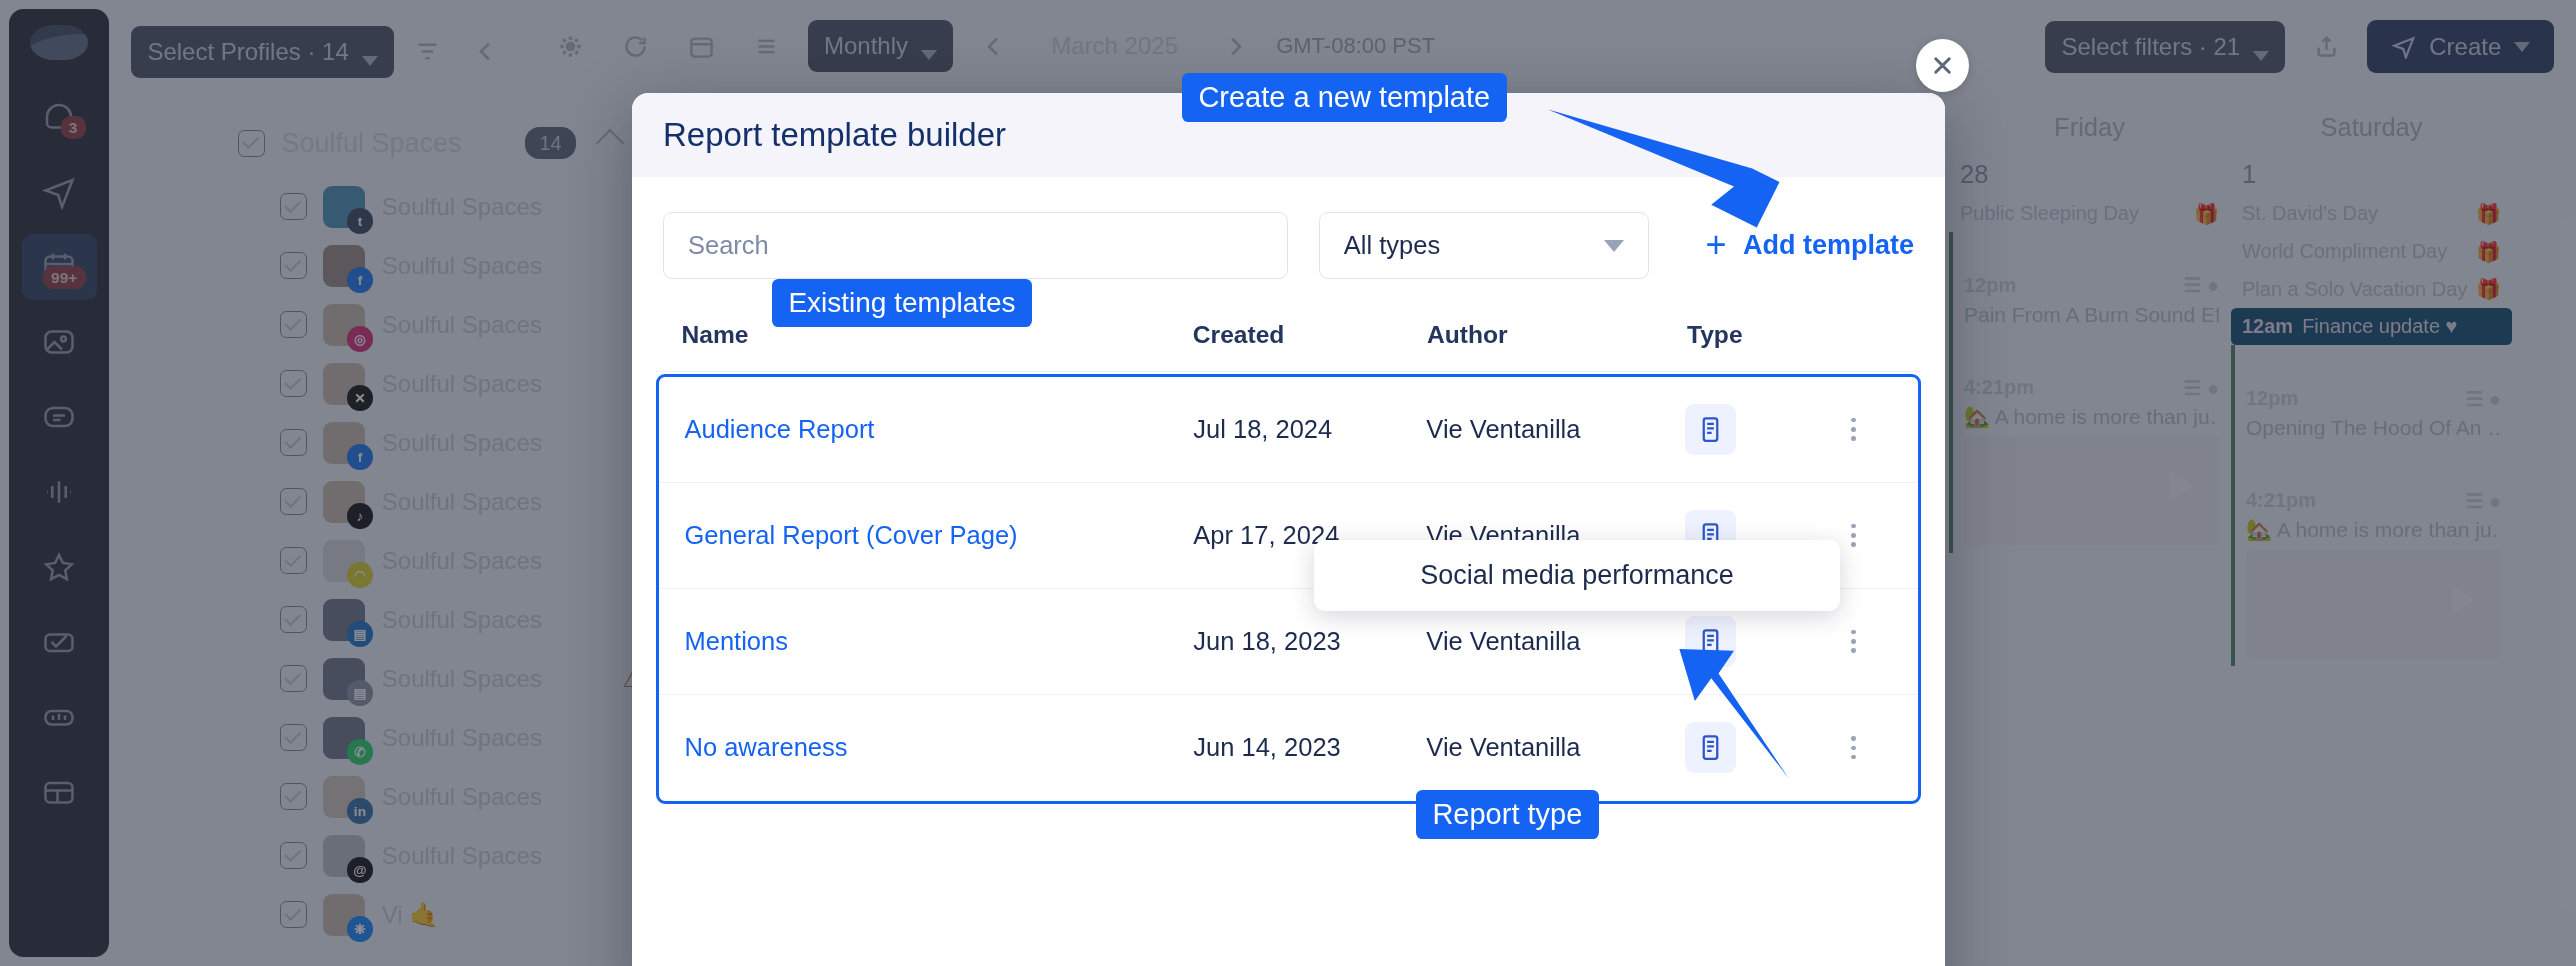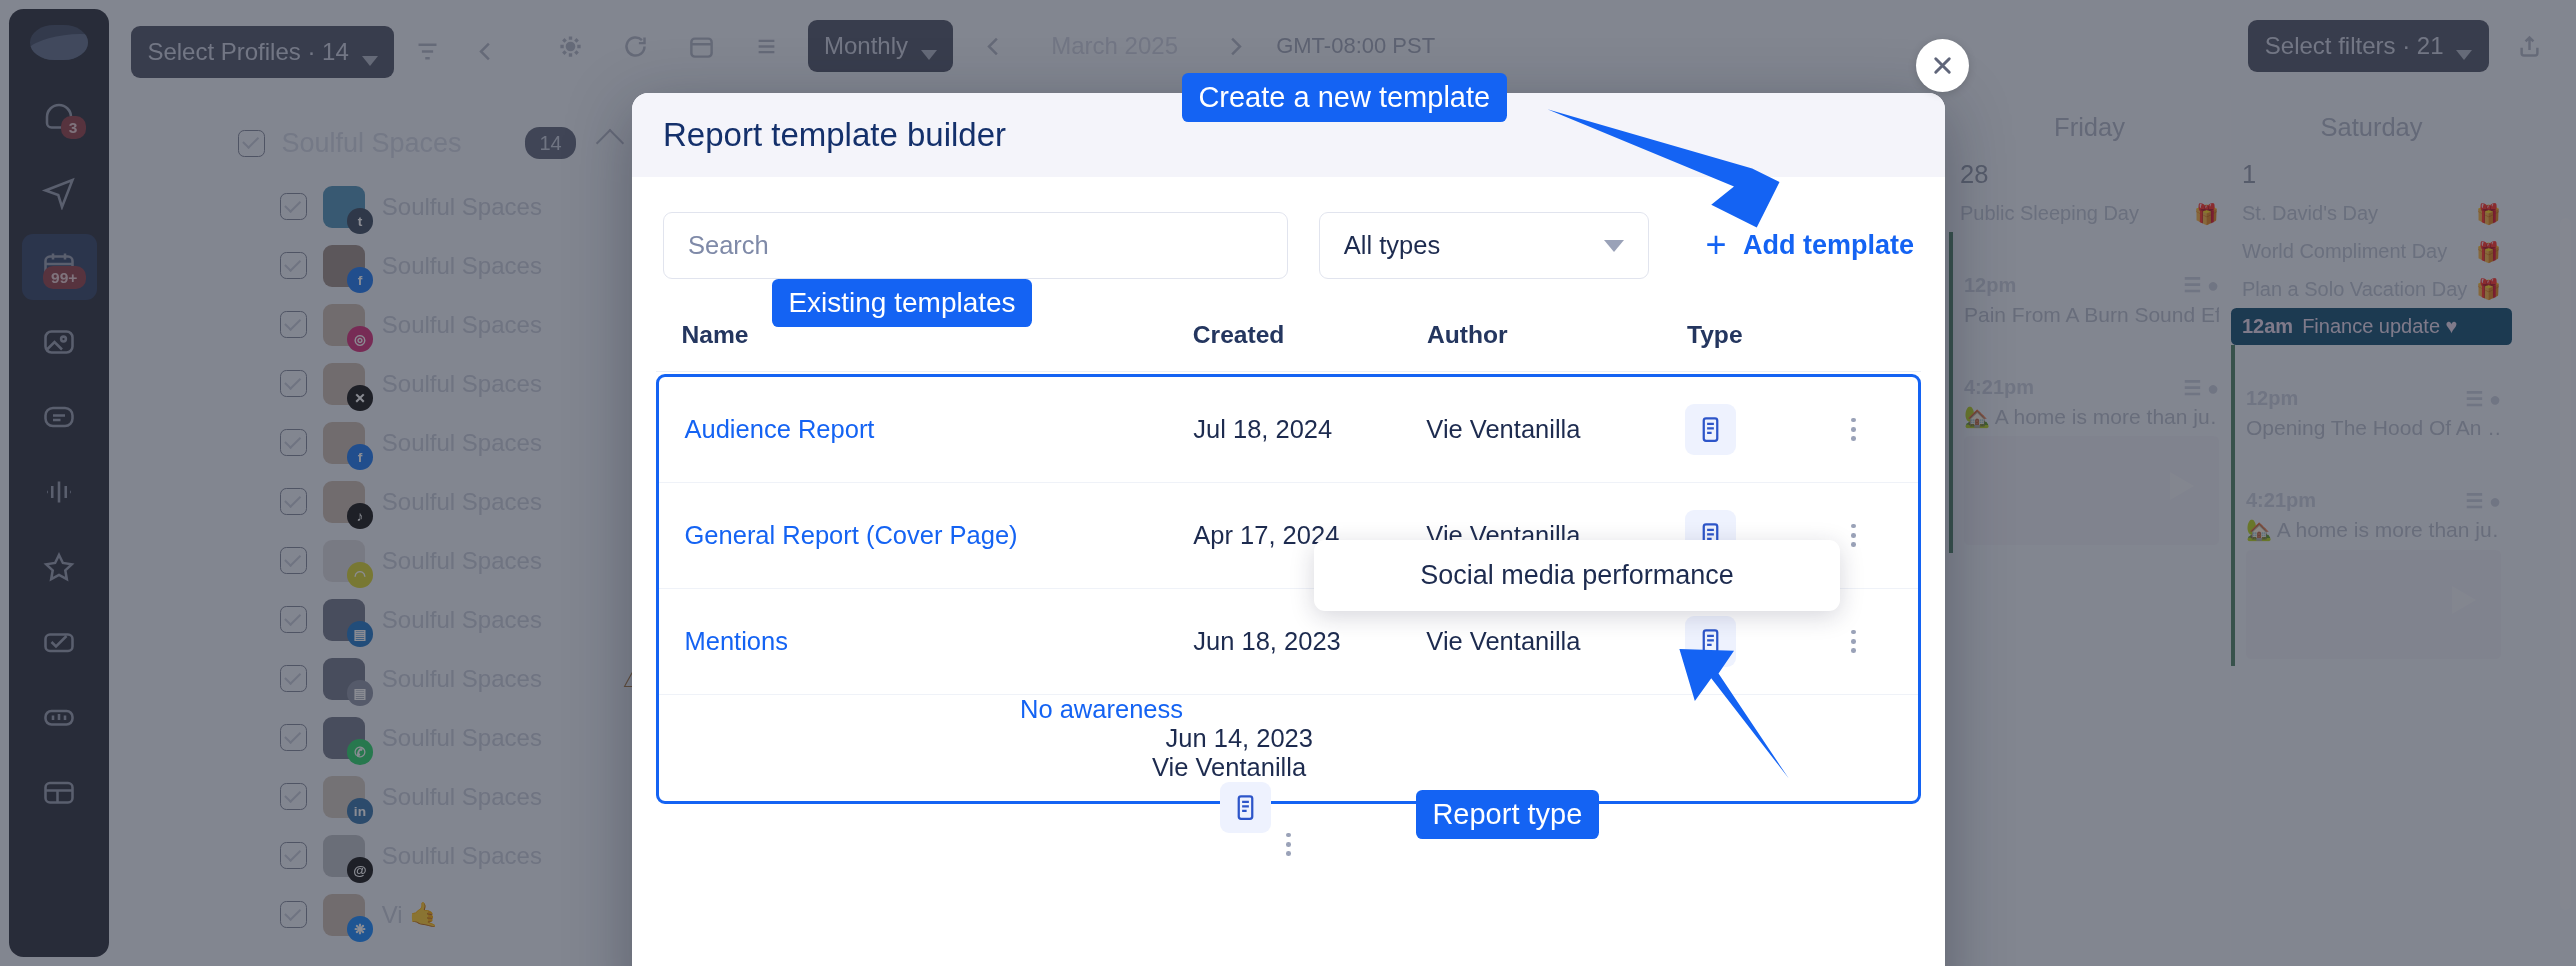"Create" div.btn-create { html: none -> <div> <svg> <path></path> </svg> <span>Create</span> <span></span> </div> }
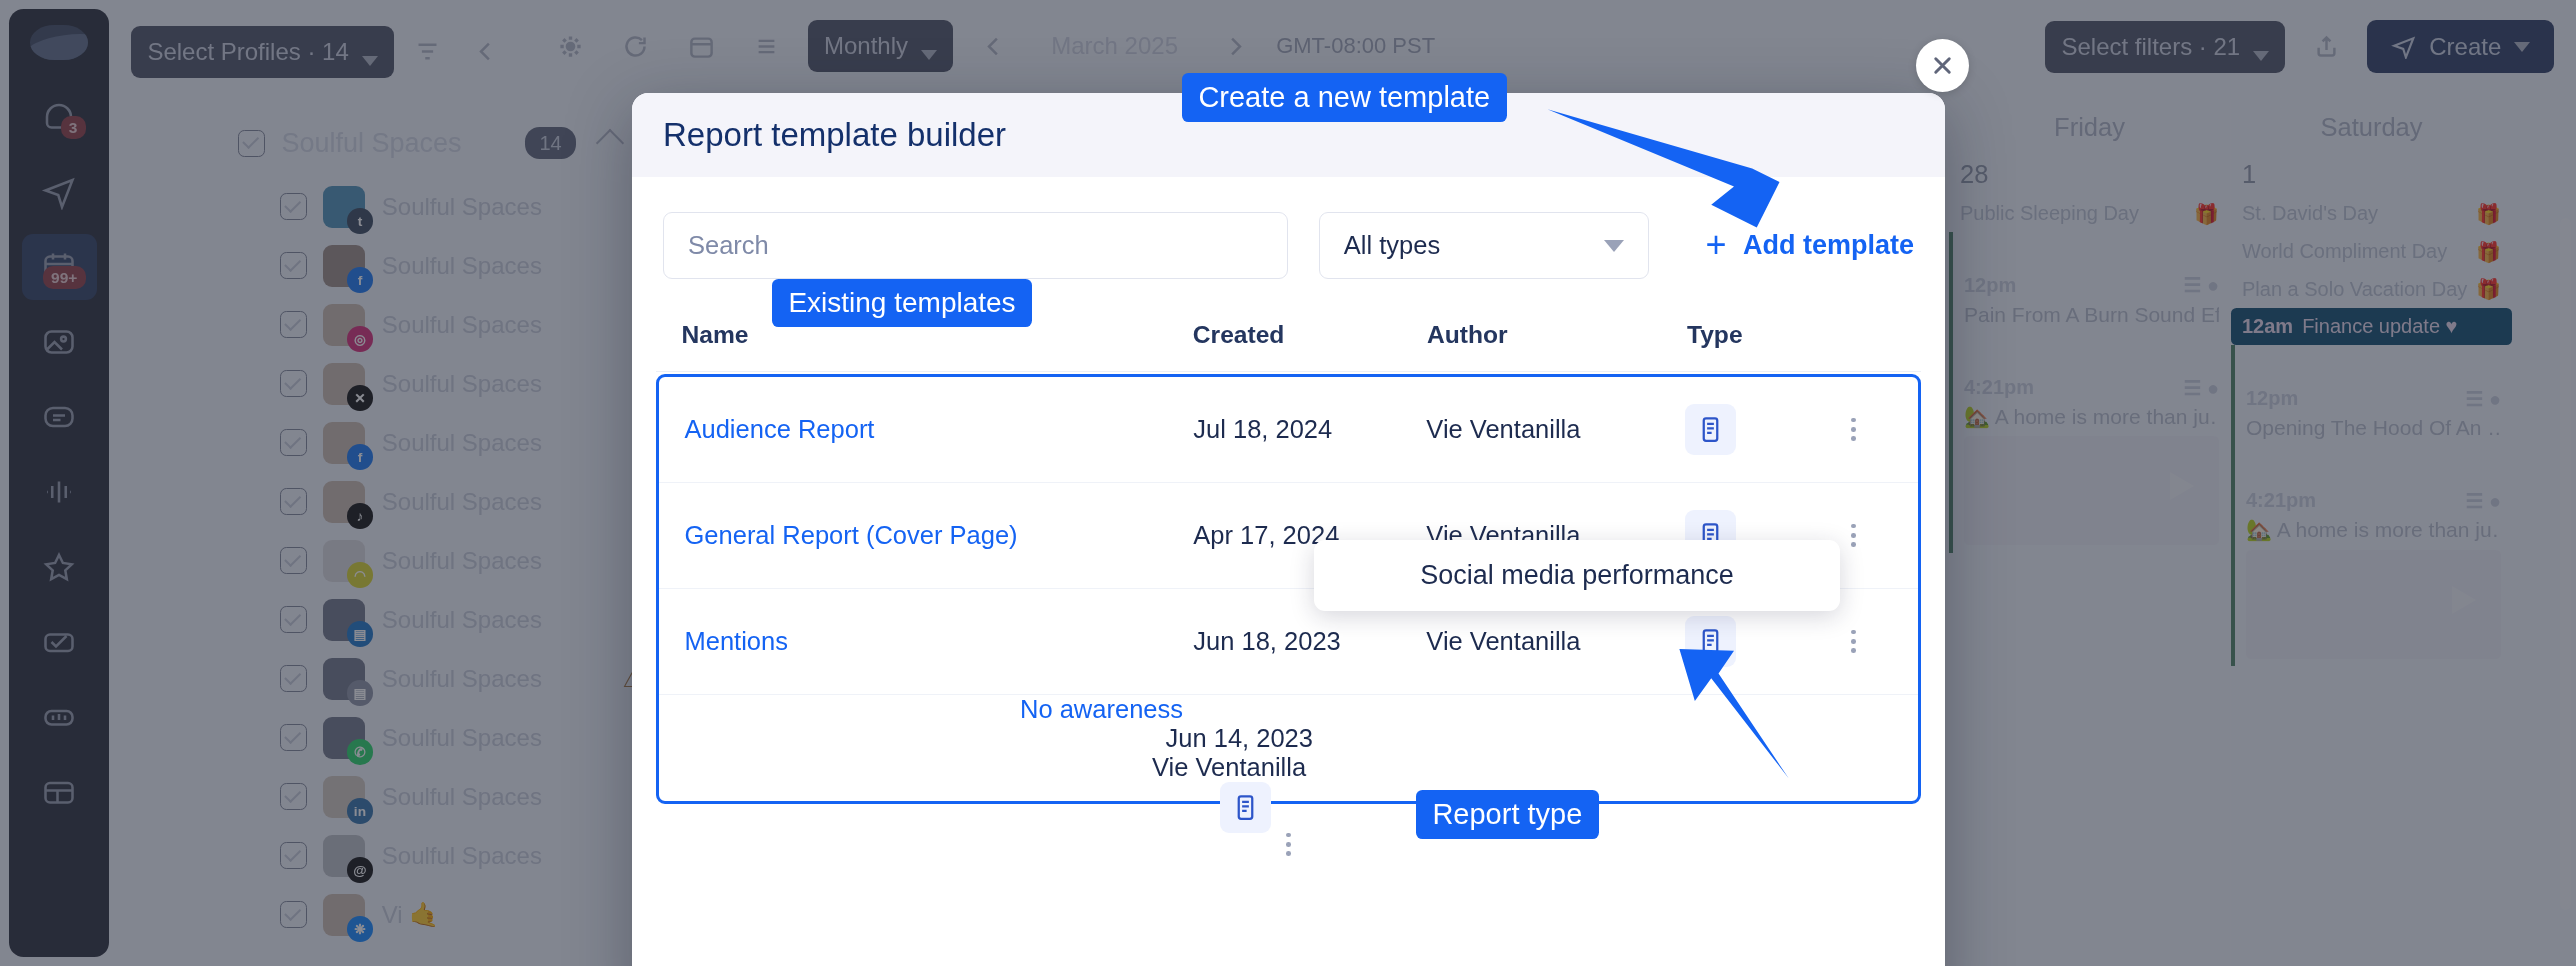"No awareness" .tr:last-child { flex-direction: column -> none }
